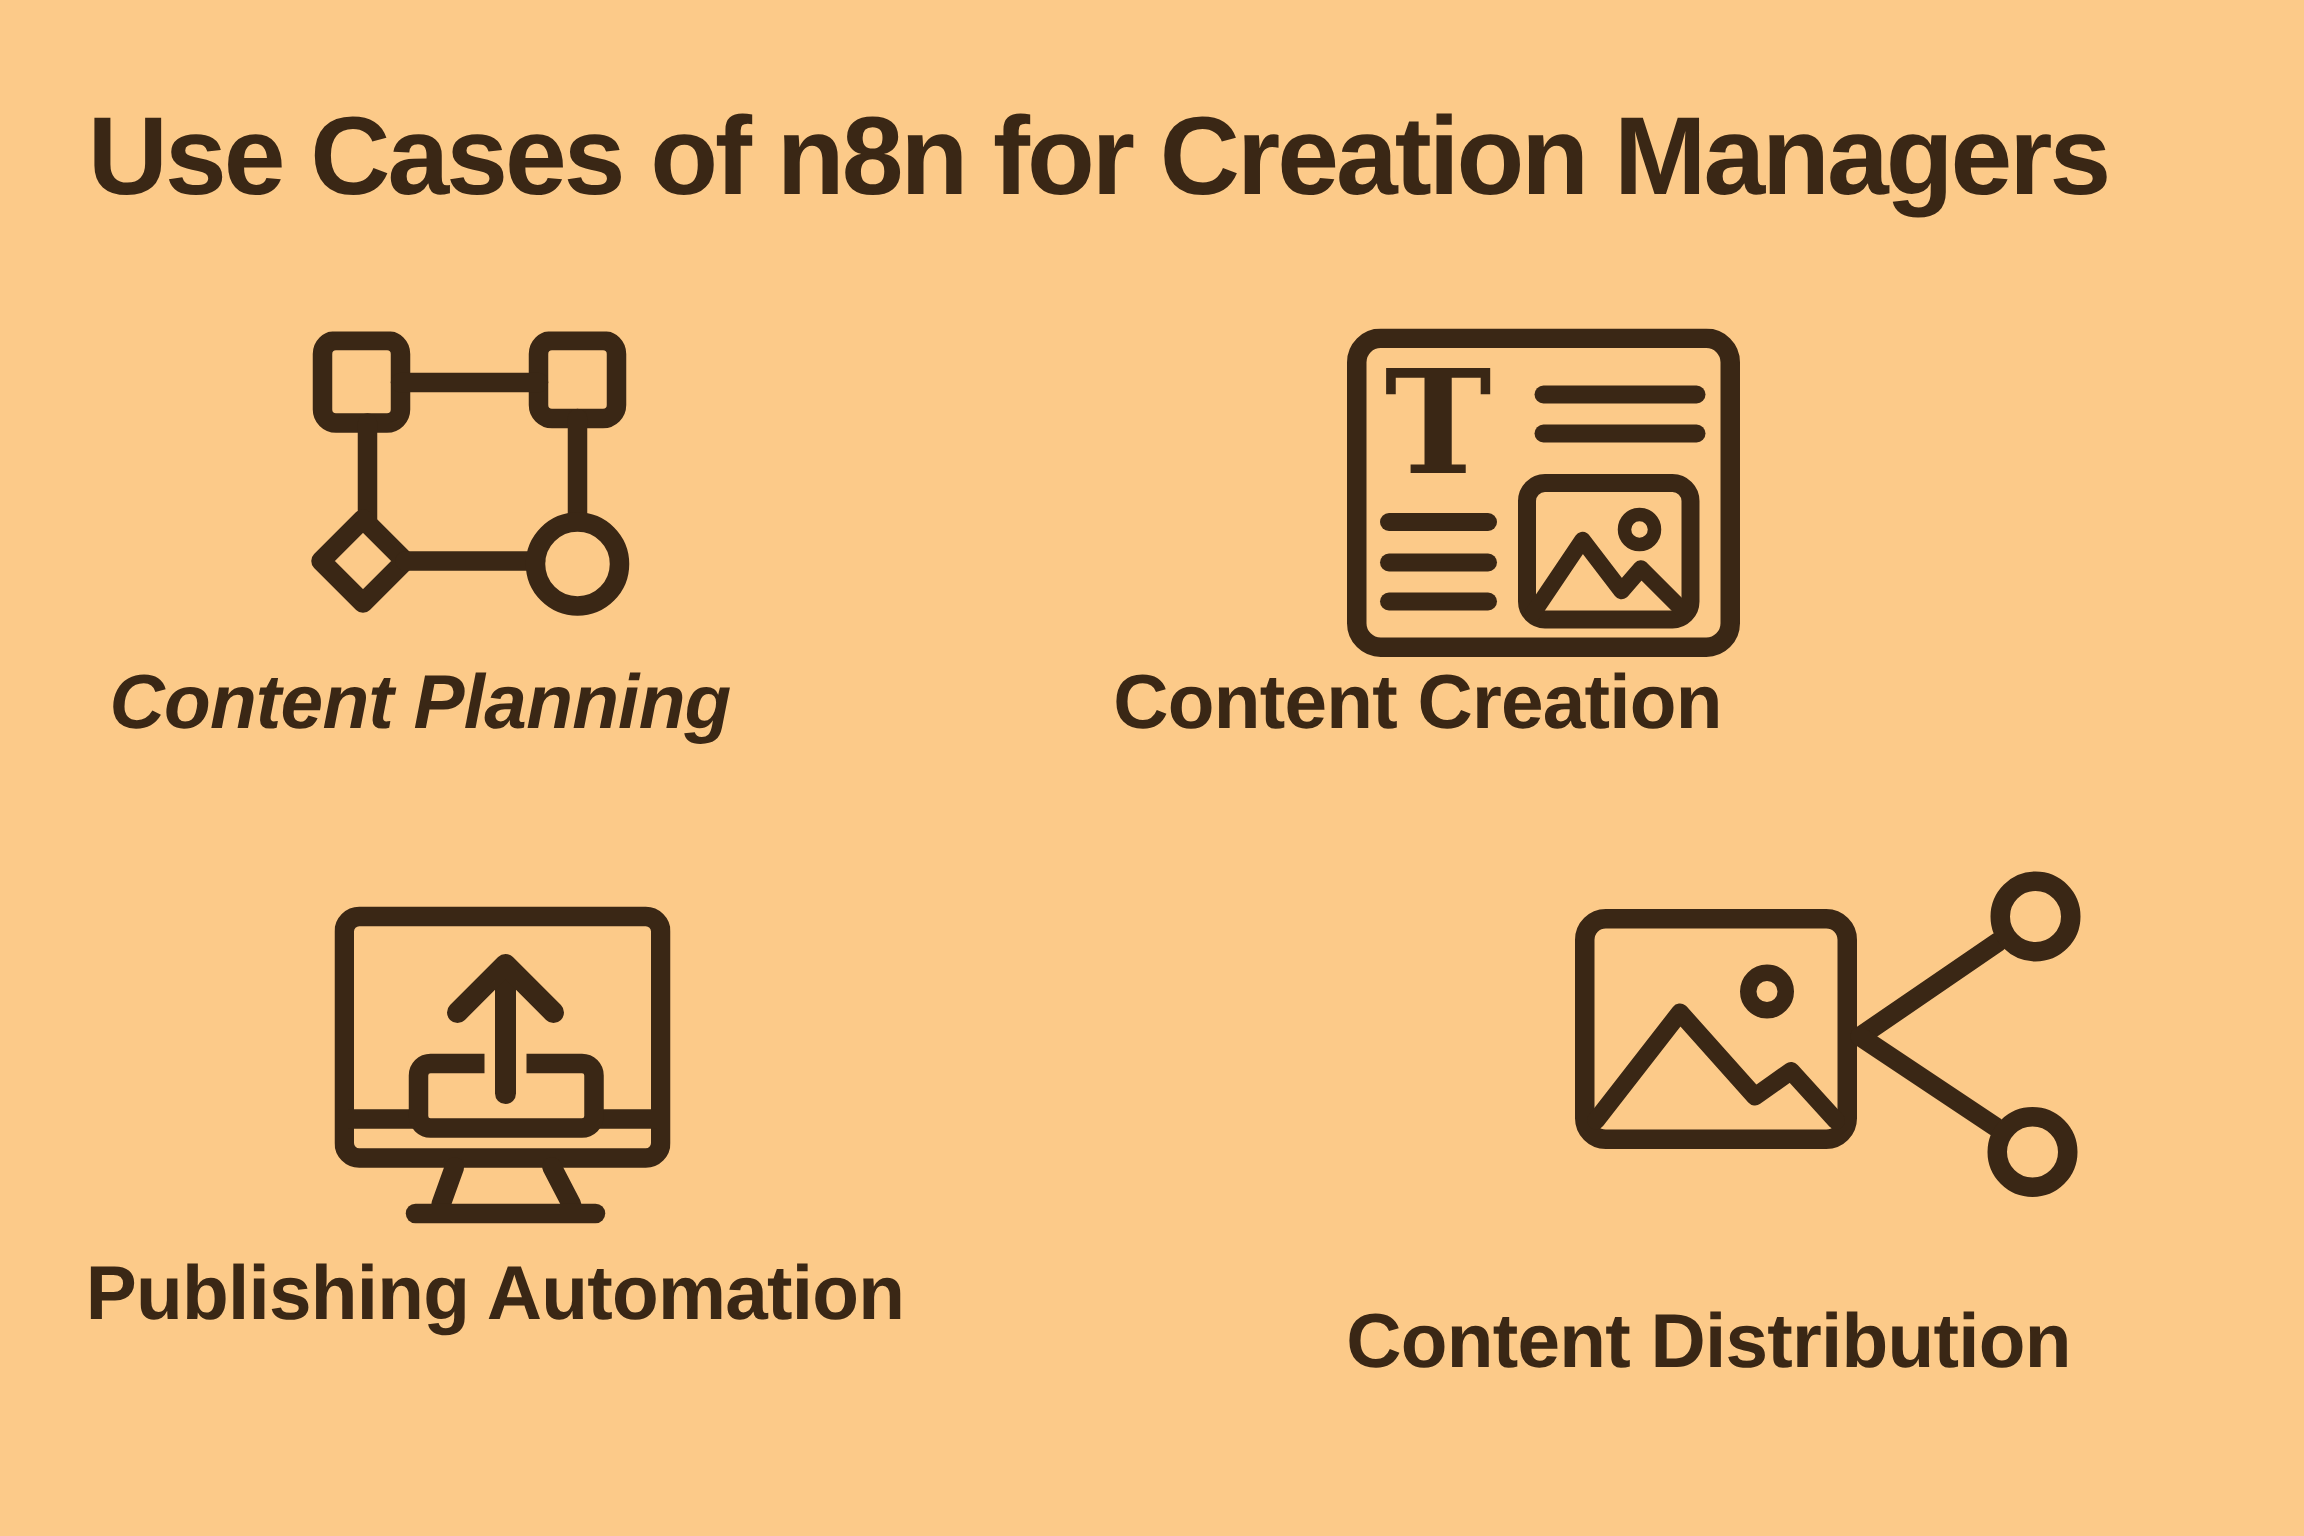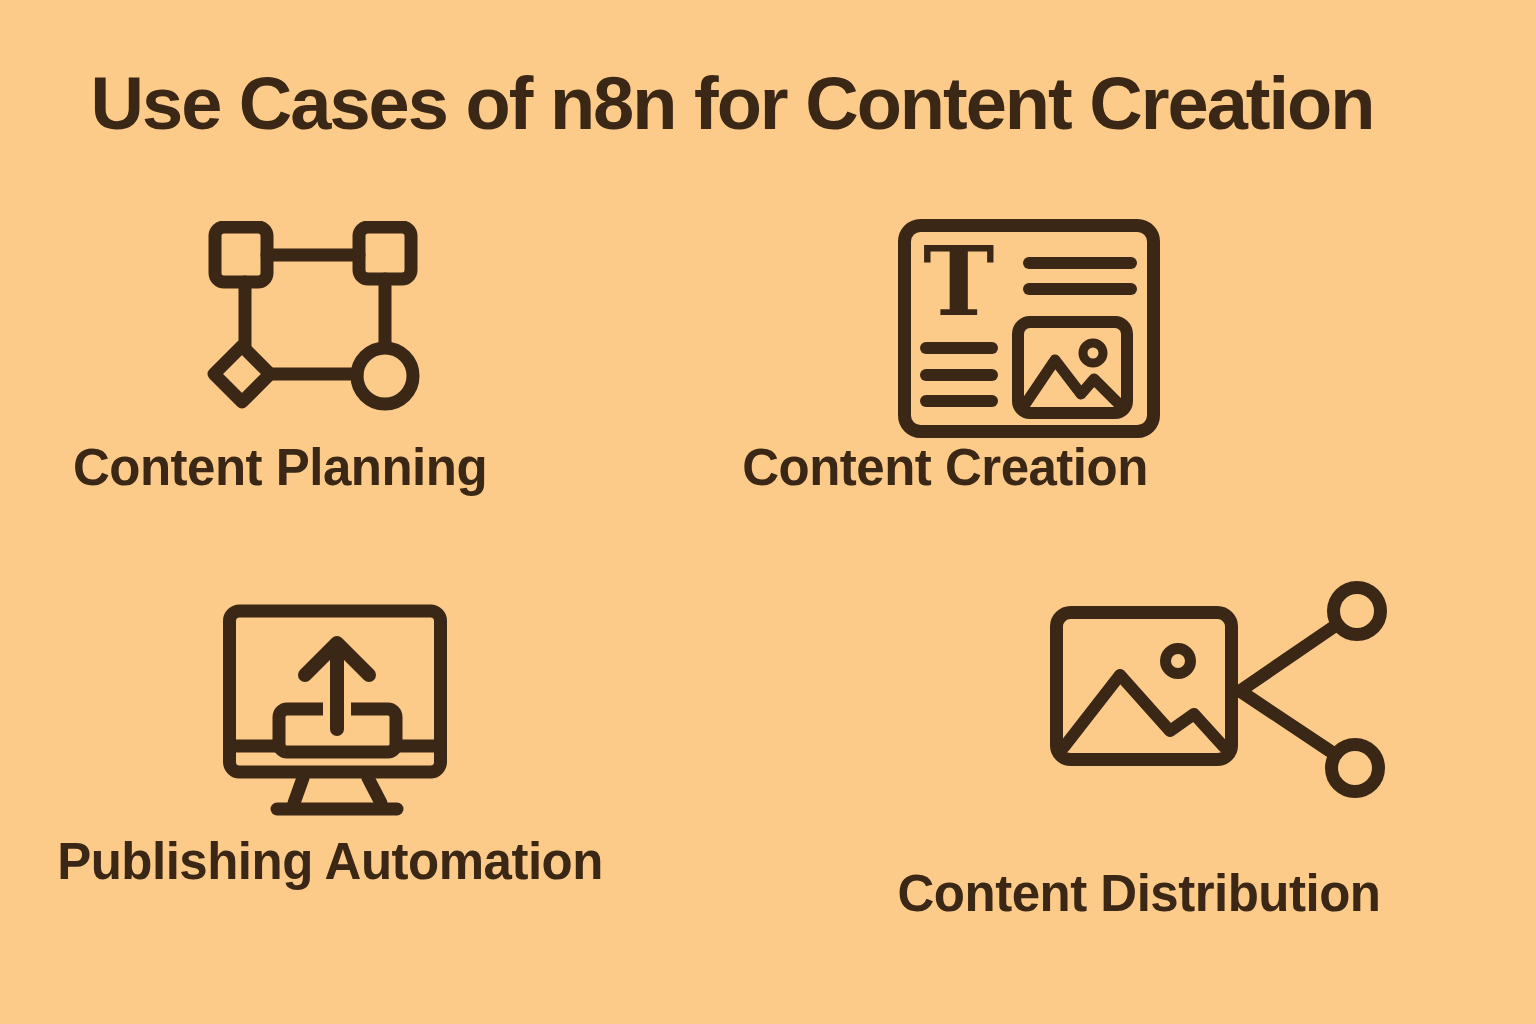"Use Cases of n8n for" h1.title { text: Content Creation -> Creation Managers }
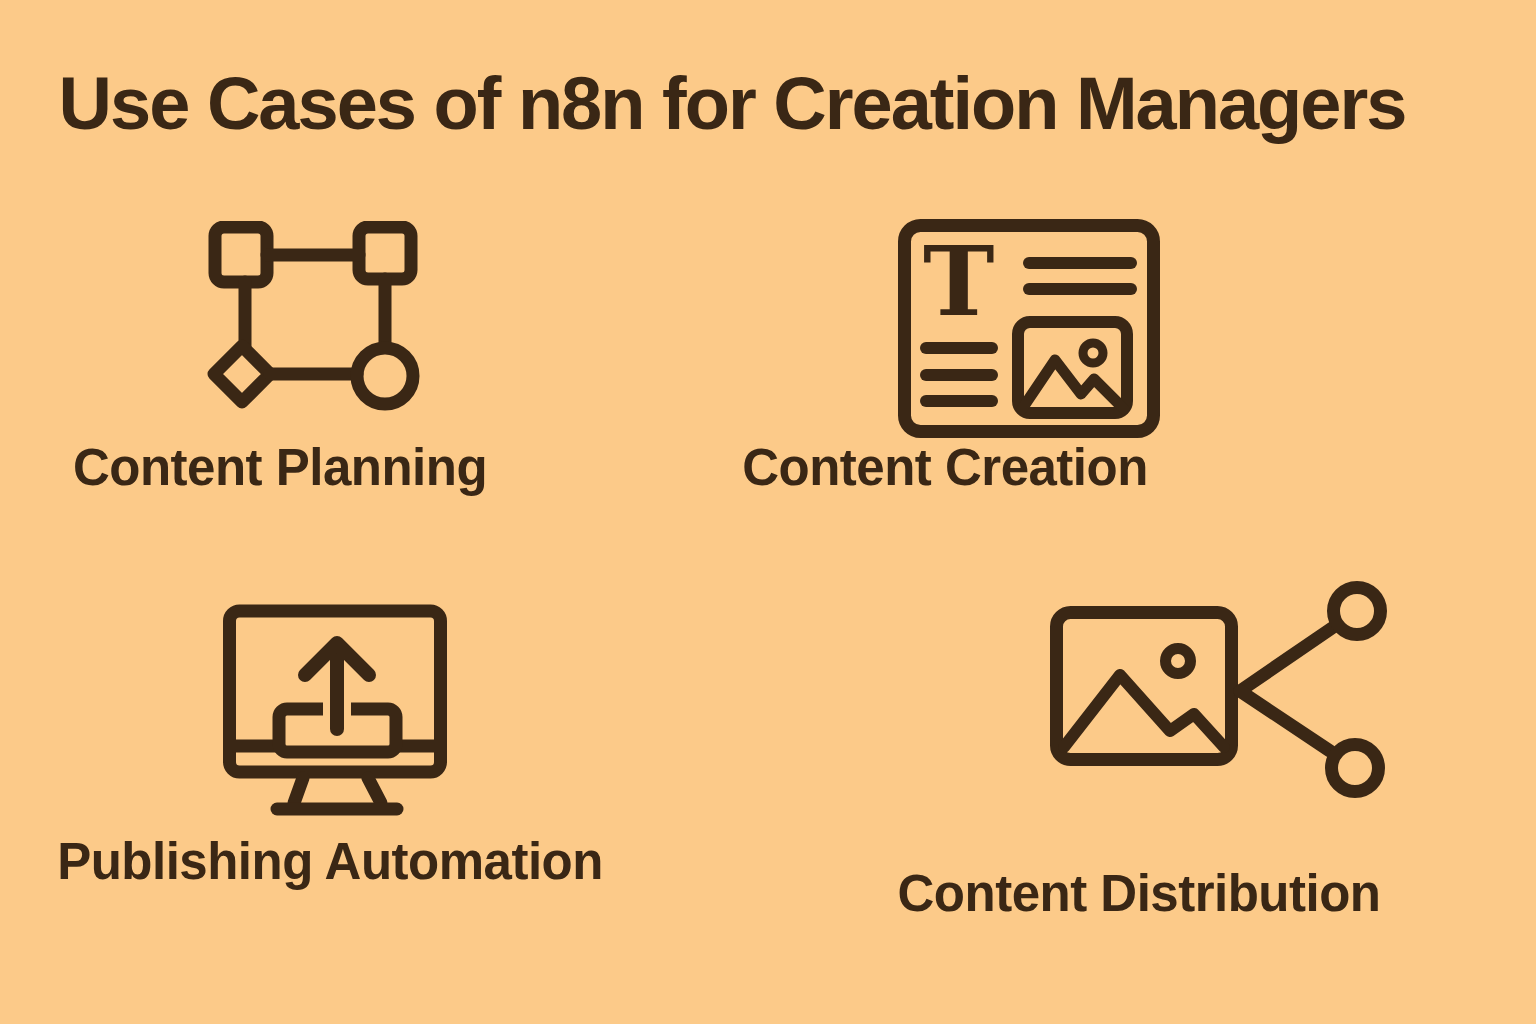"Content Planning" .label-planning { font-style: none -> italic }
